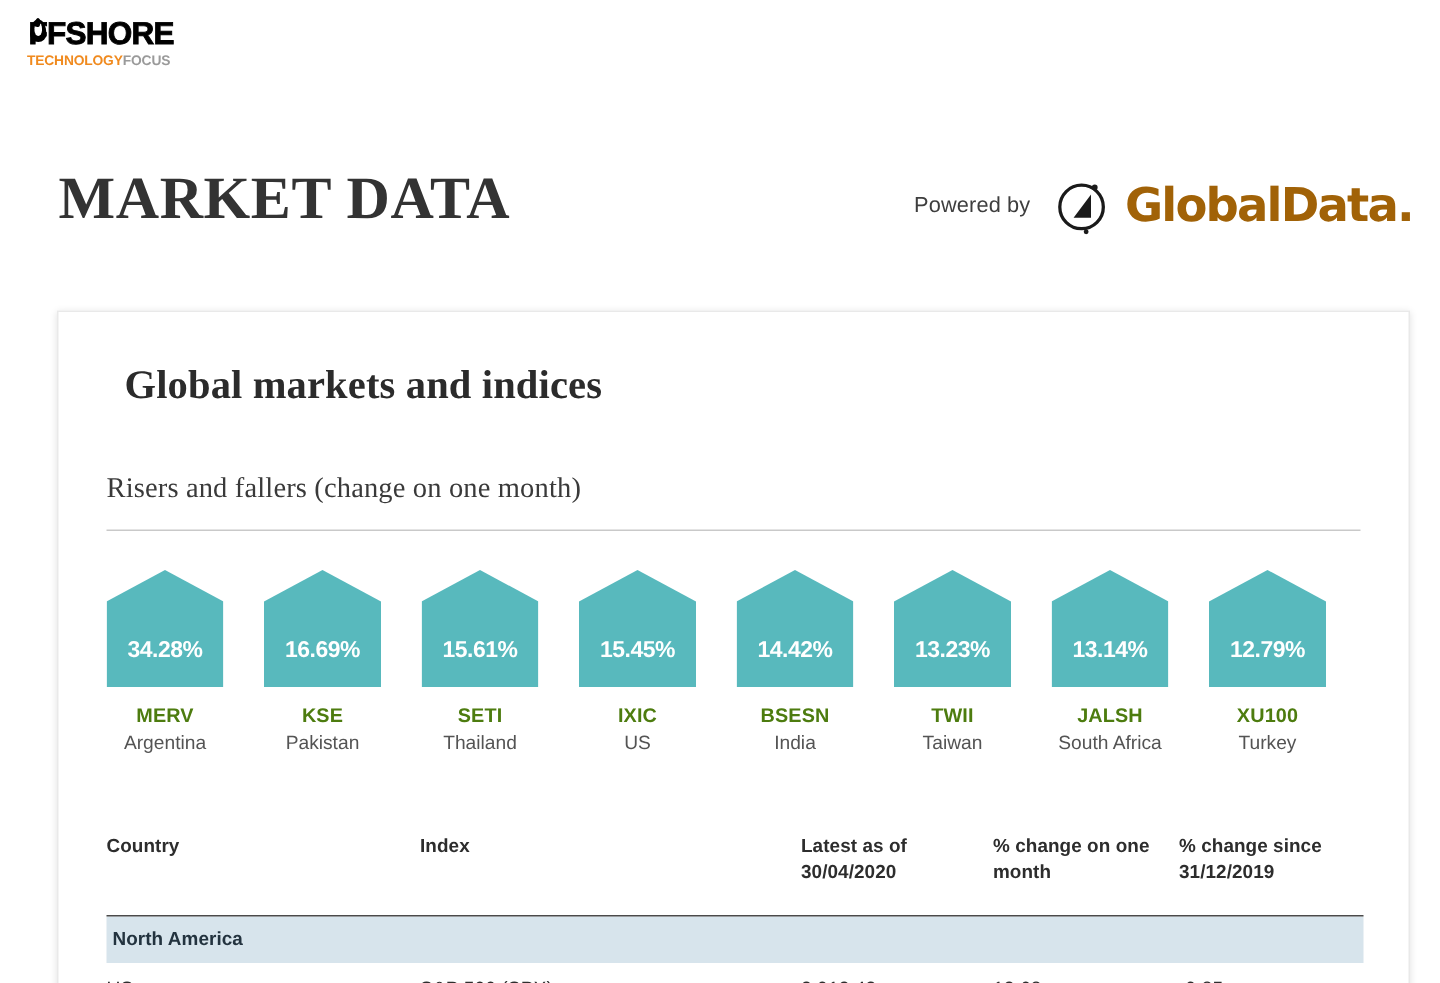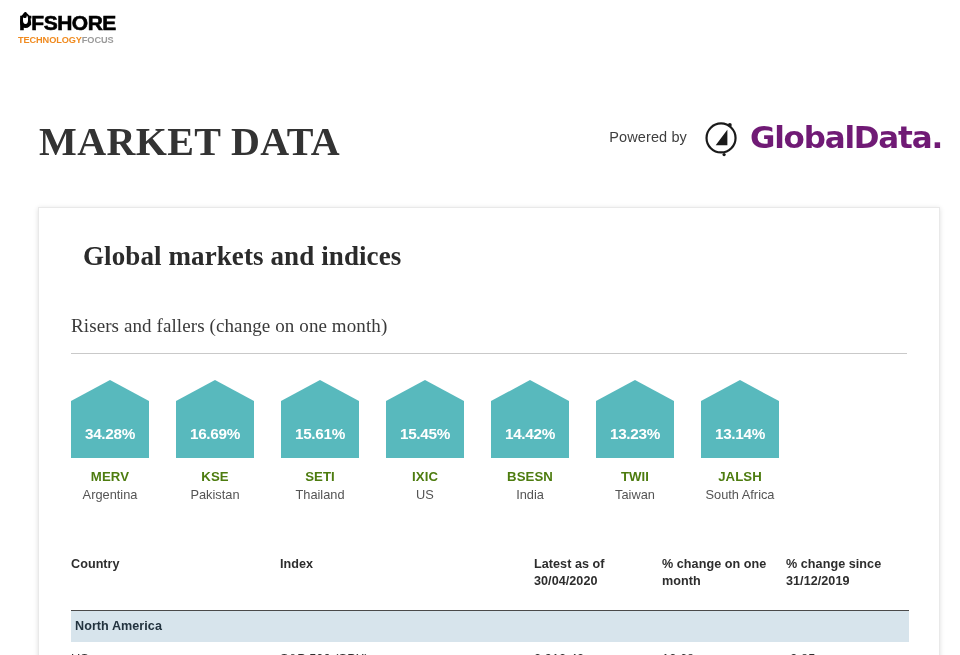"MARKET DATA" .page-title { top: 10px -> 0px }
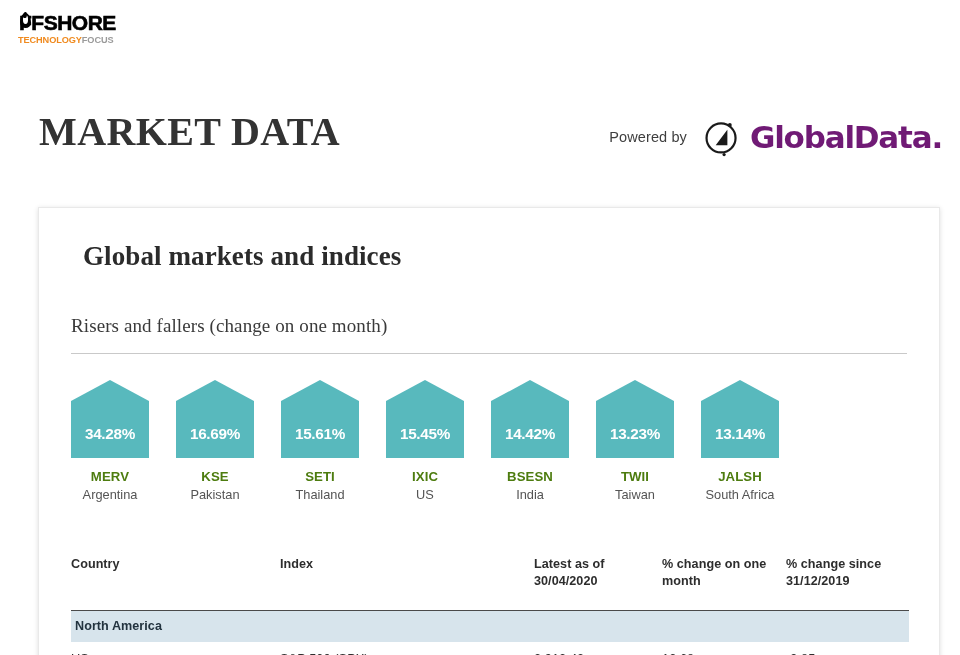"GlobalData." .gd-word { color: #701a75 -> #a16207 }
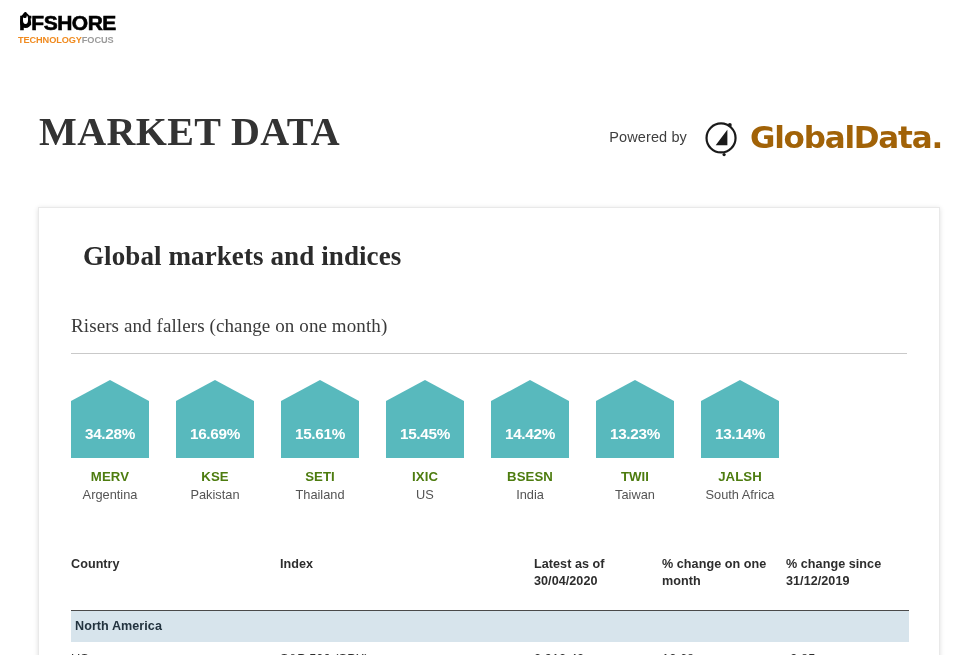"12.79%" div.riser { html: none -> <div> <div> <div>12.79%</div> </div> <div>XU100</div> <div>Turkey</div> </div> }
